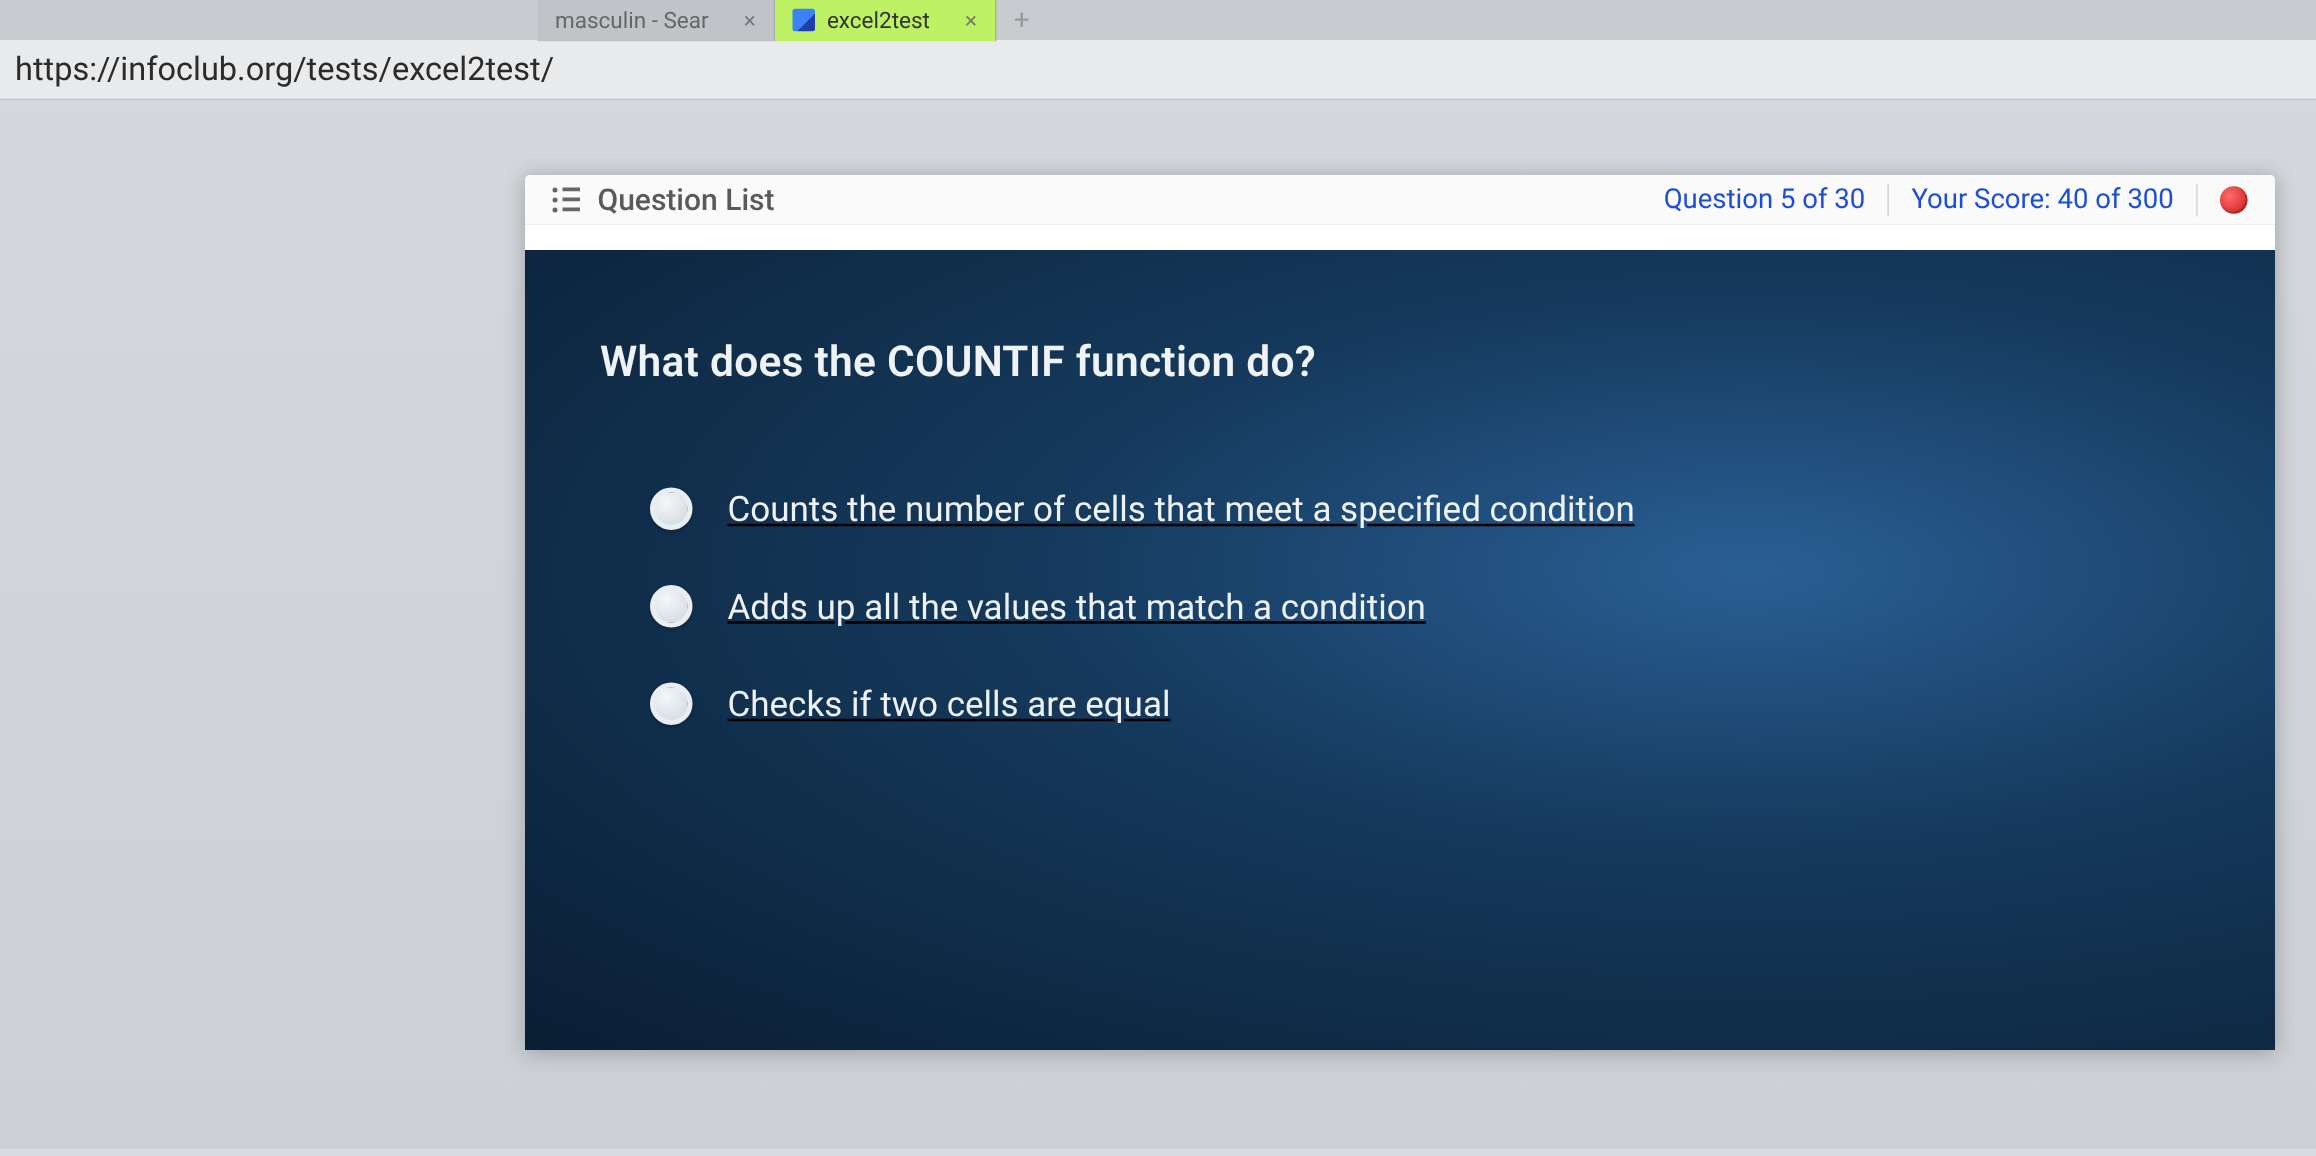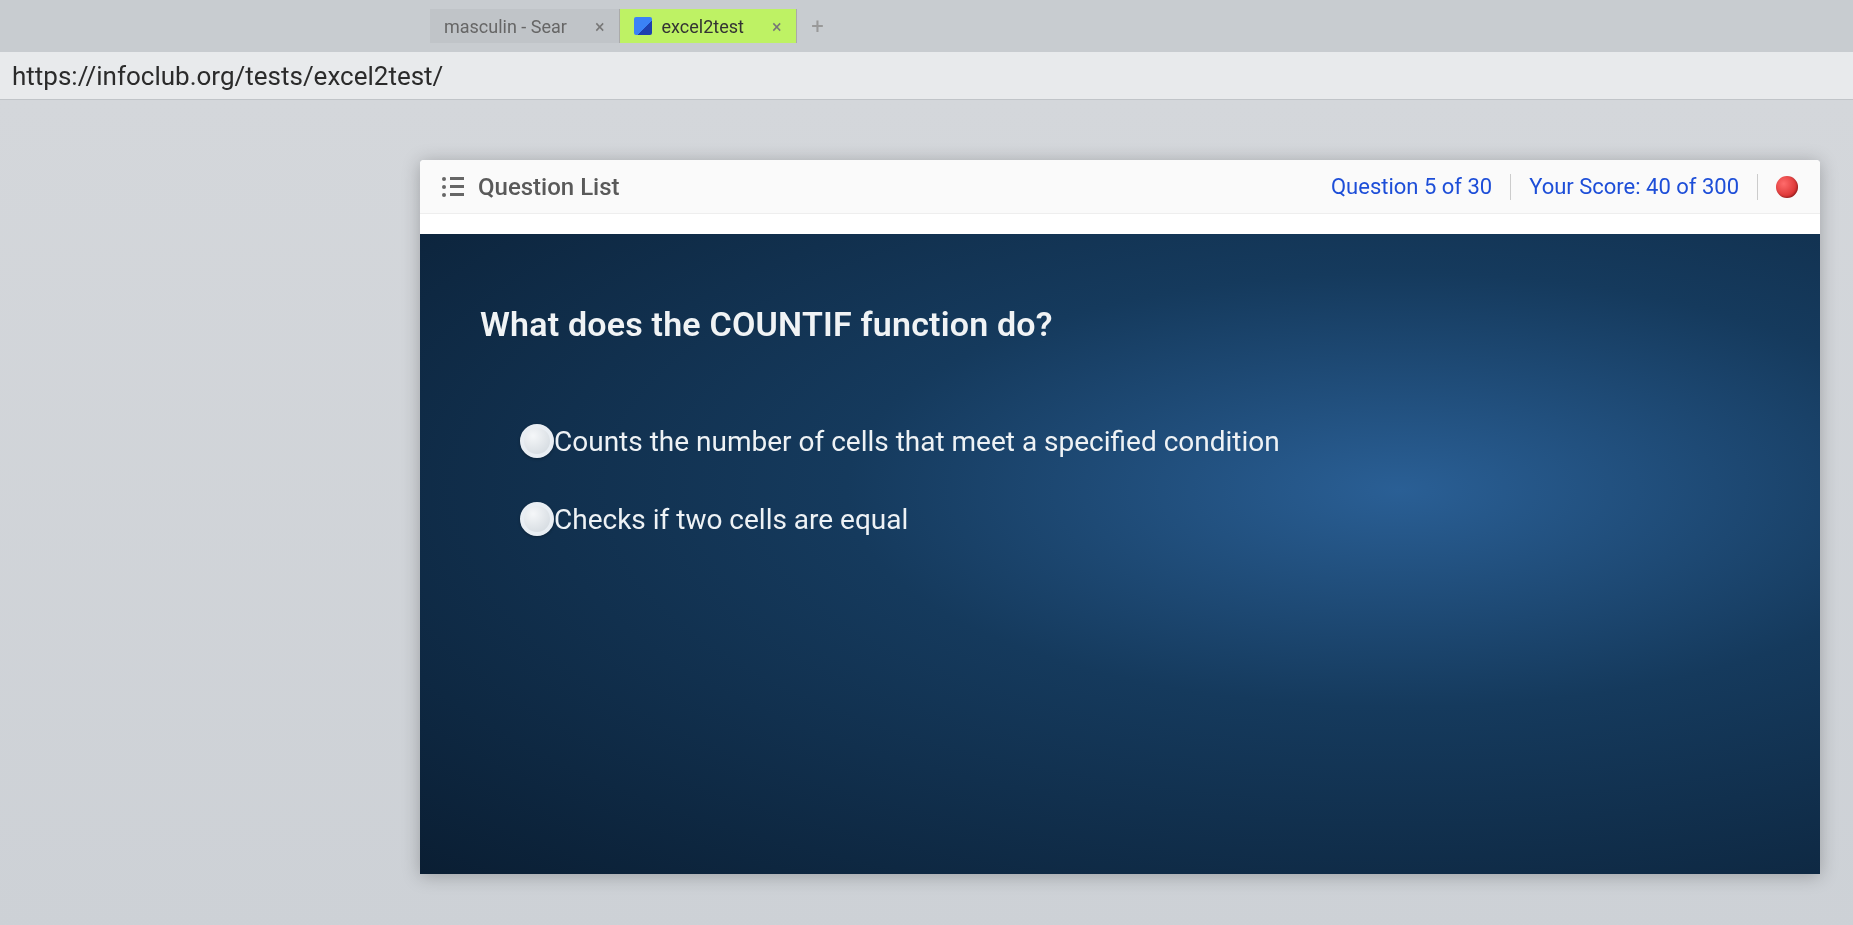"masculin - Sear" .browser-tabs { height: 52px -> 32px }
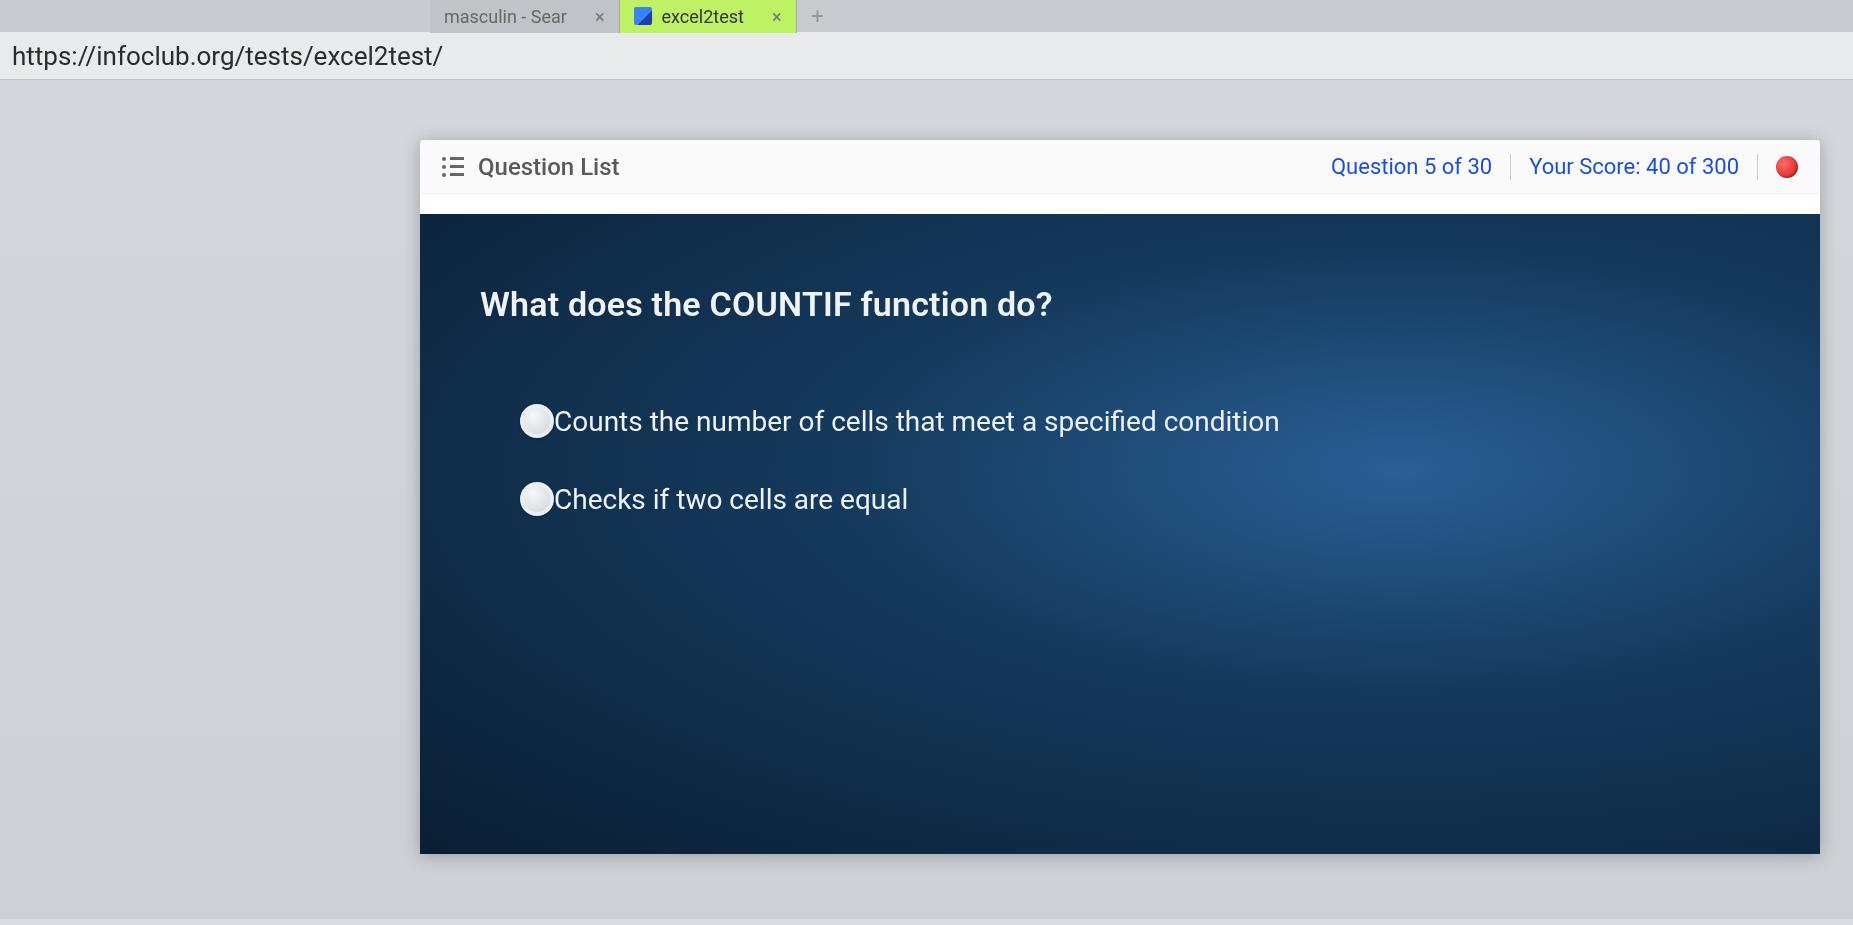"Question List" .quiz-topbar { height: 54px -> 40px }
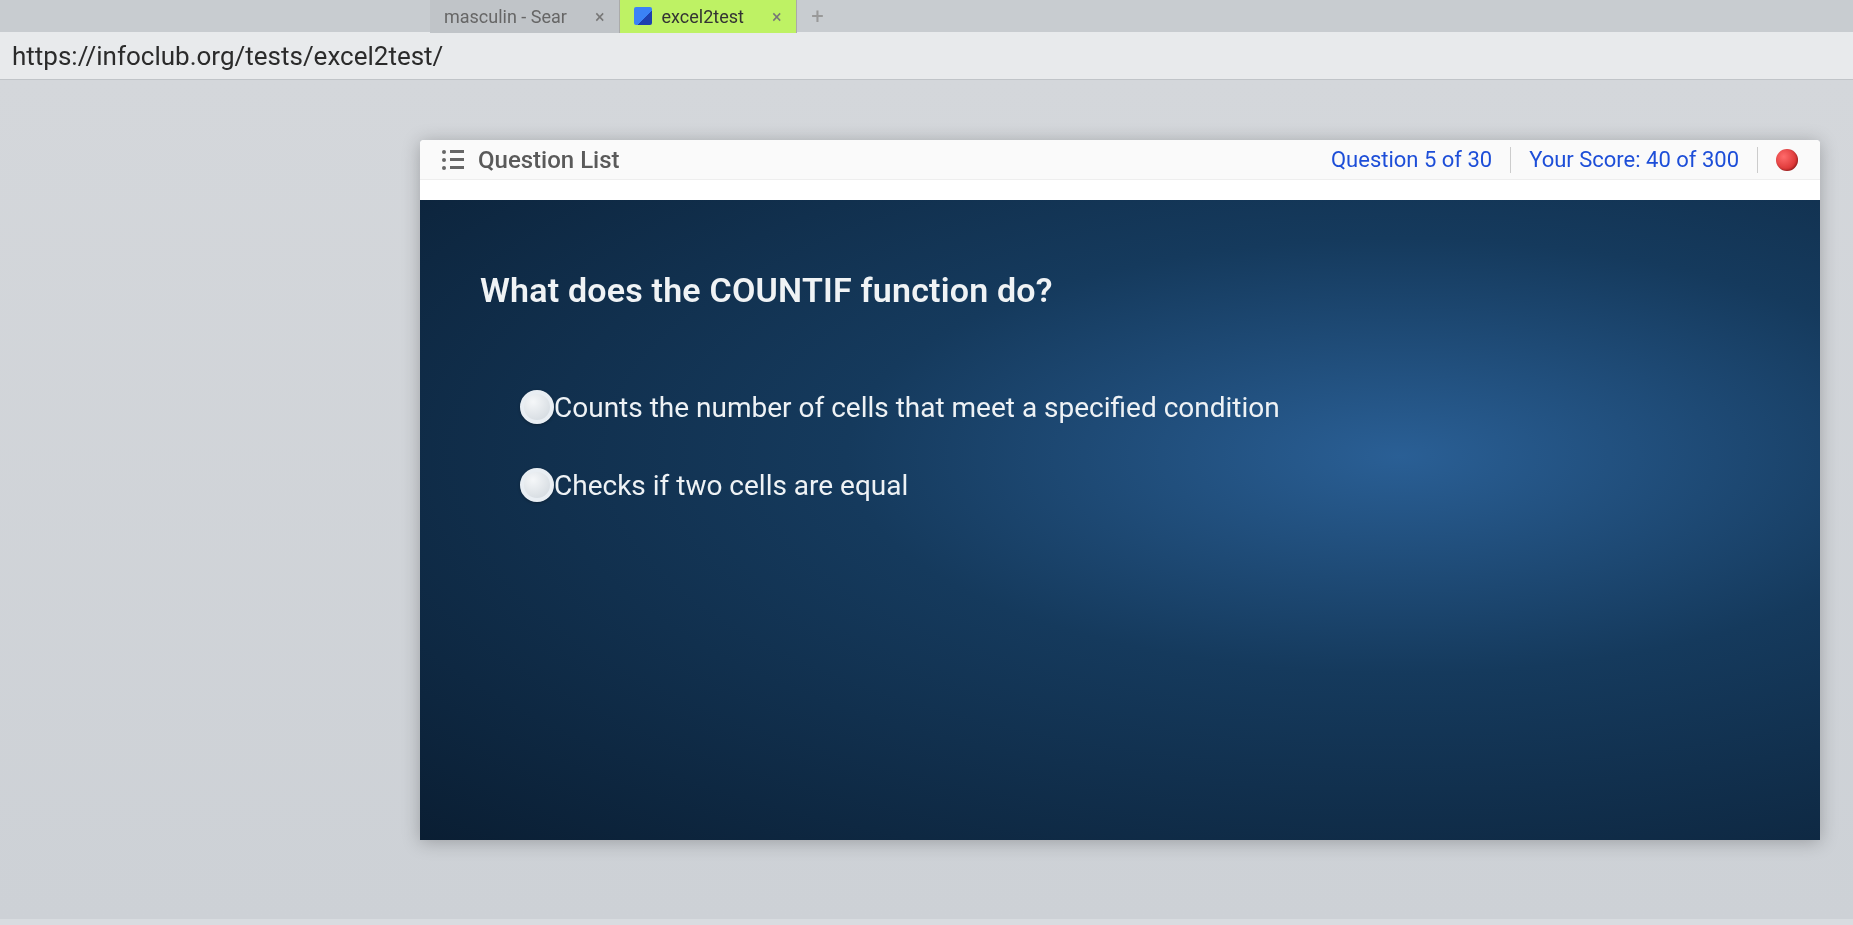"Counts the number of cells" .answer { gap: none -> 28px; text-decoration: none -> underline }
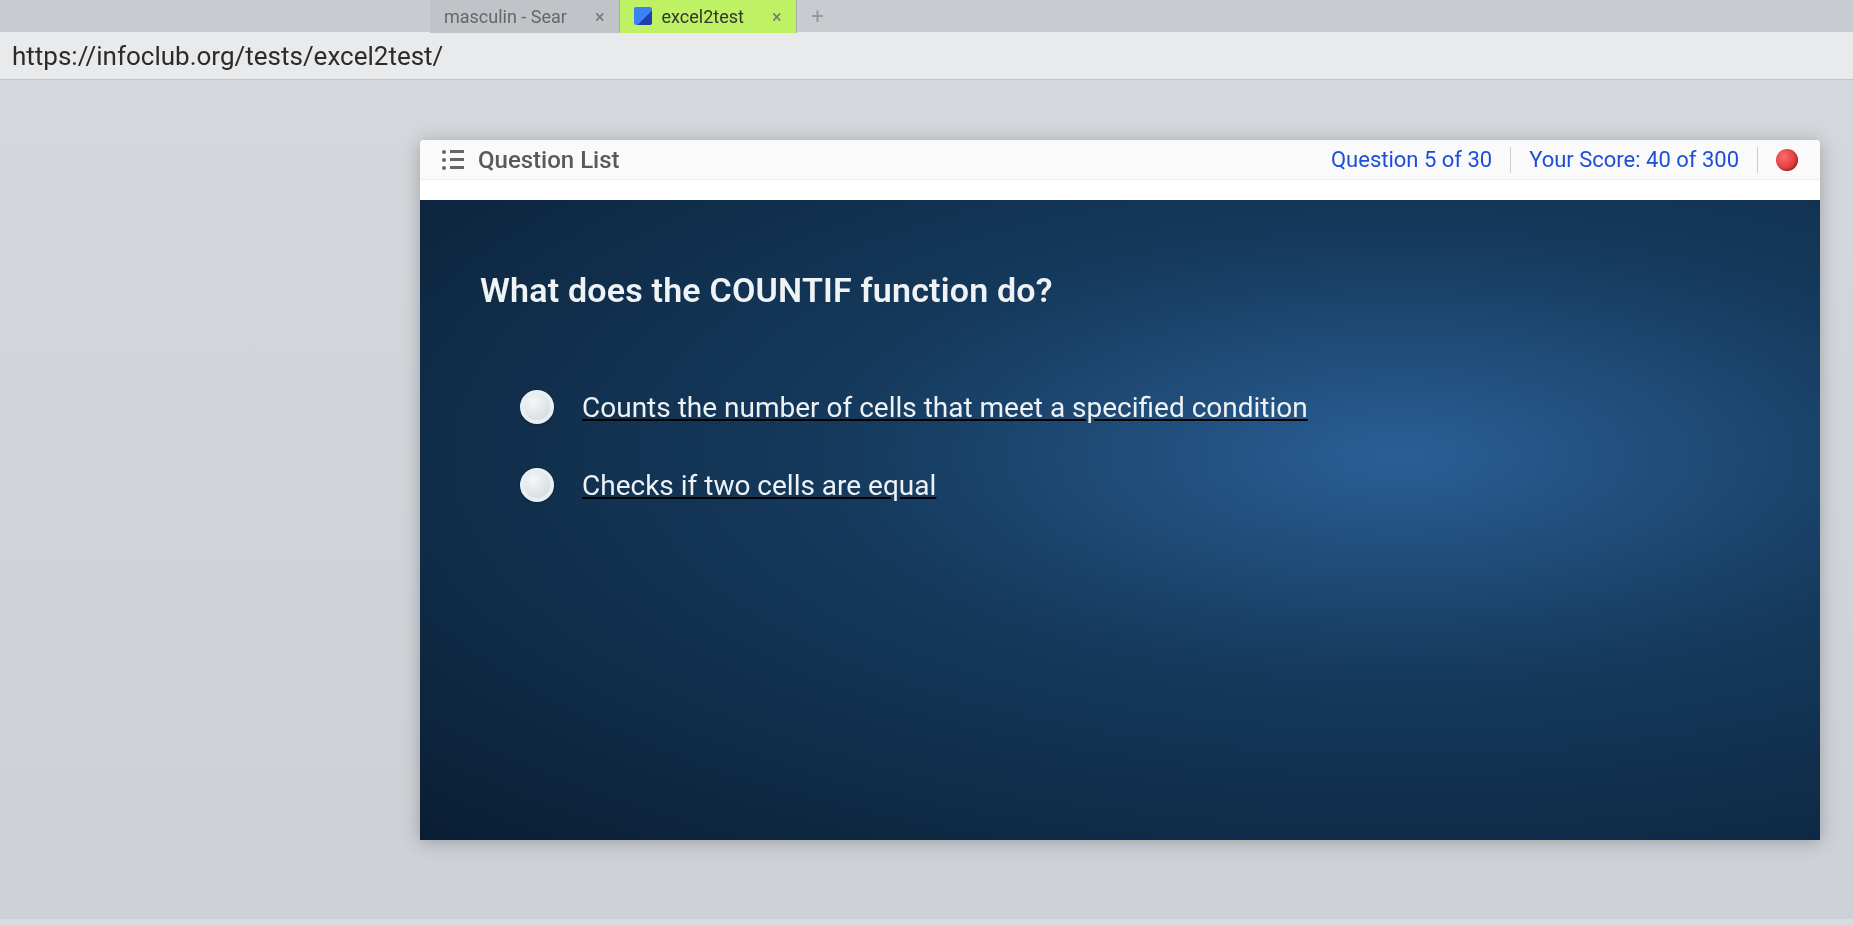"Adds up all the values" div.answer { html: none -> <div> <span></span> <span>Adds up all the values that match a condition</span> </div> }
